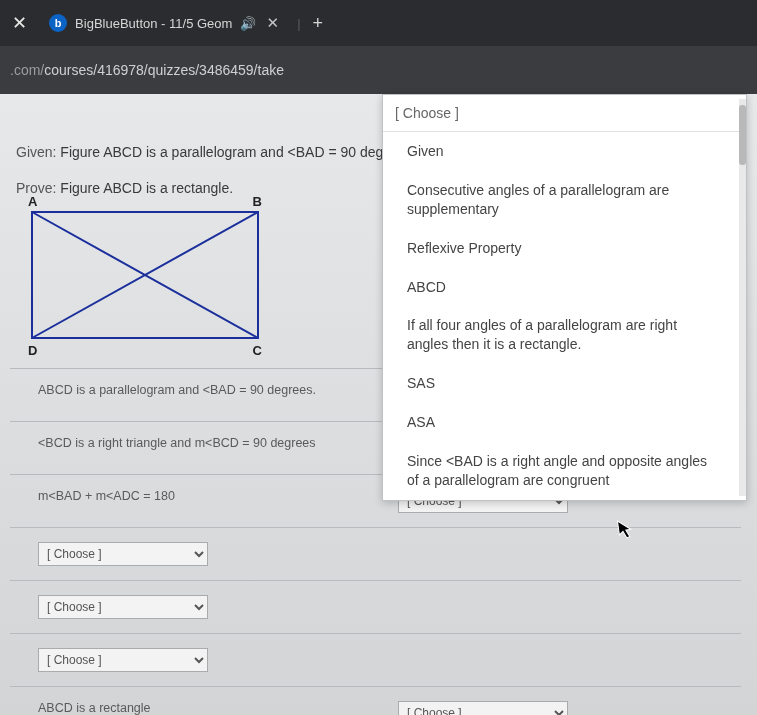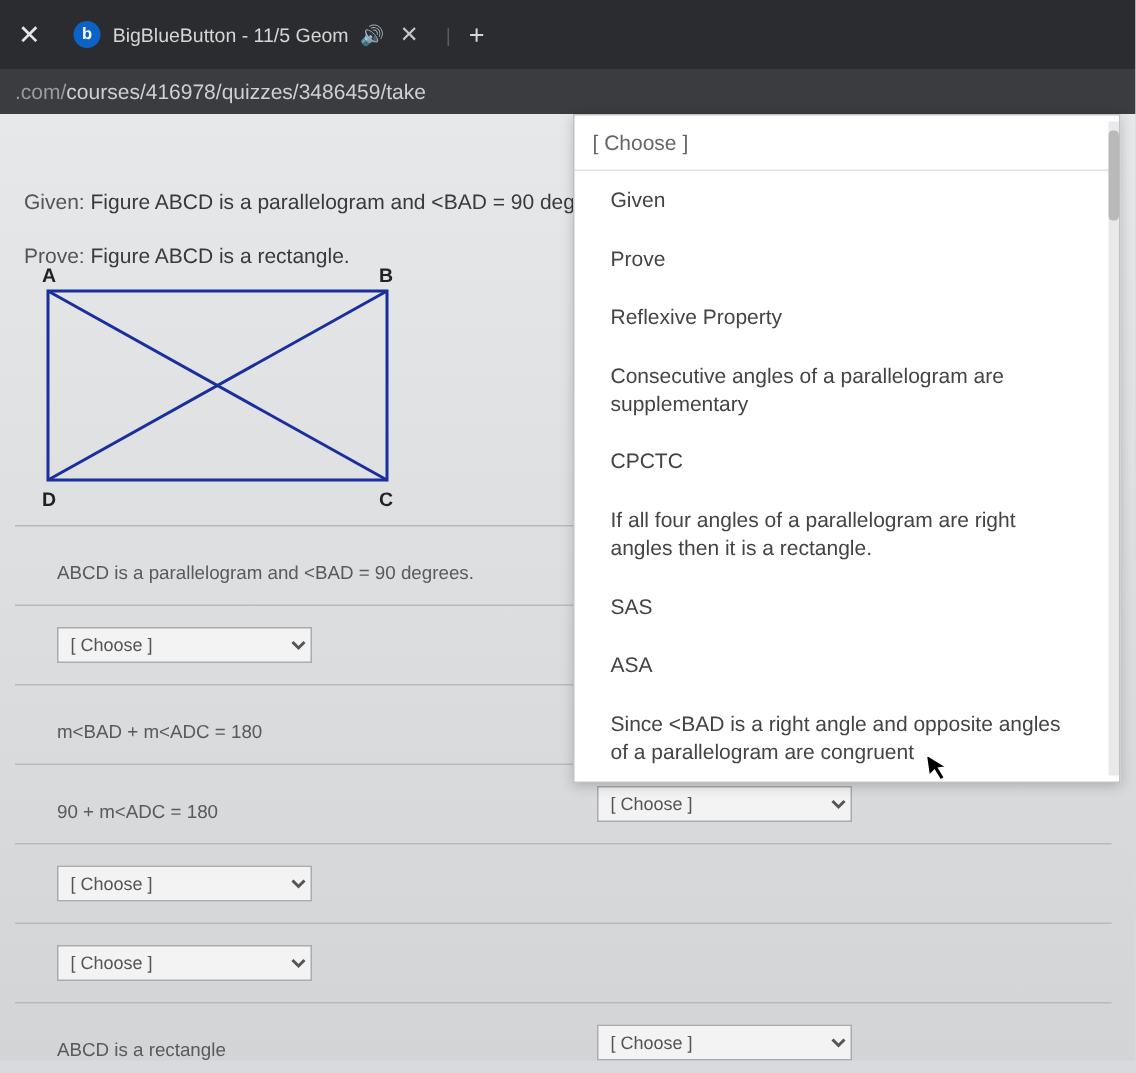".com/courses/416978/quizzes/3486459/take" .url-bar { height: 30px -> 48px }
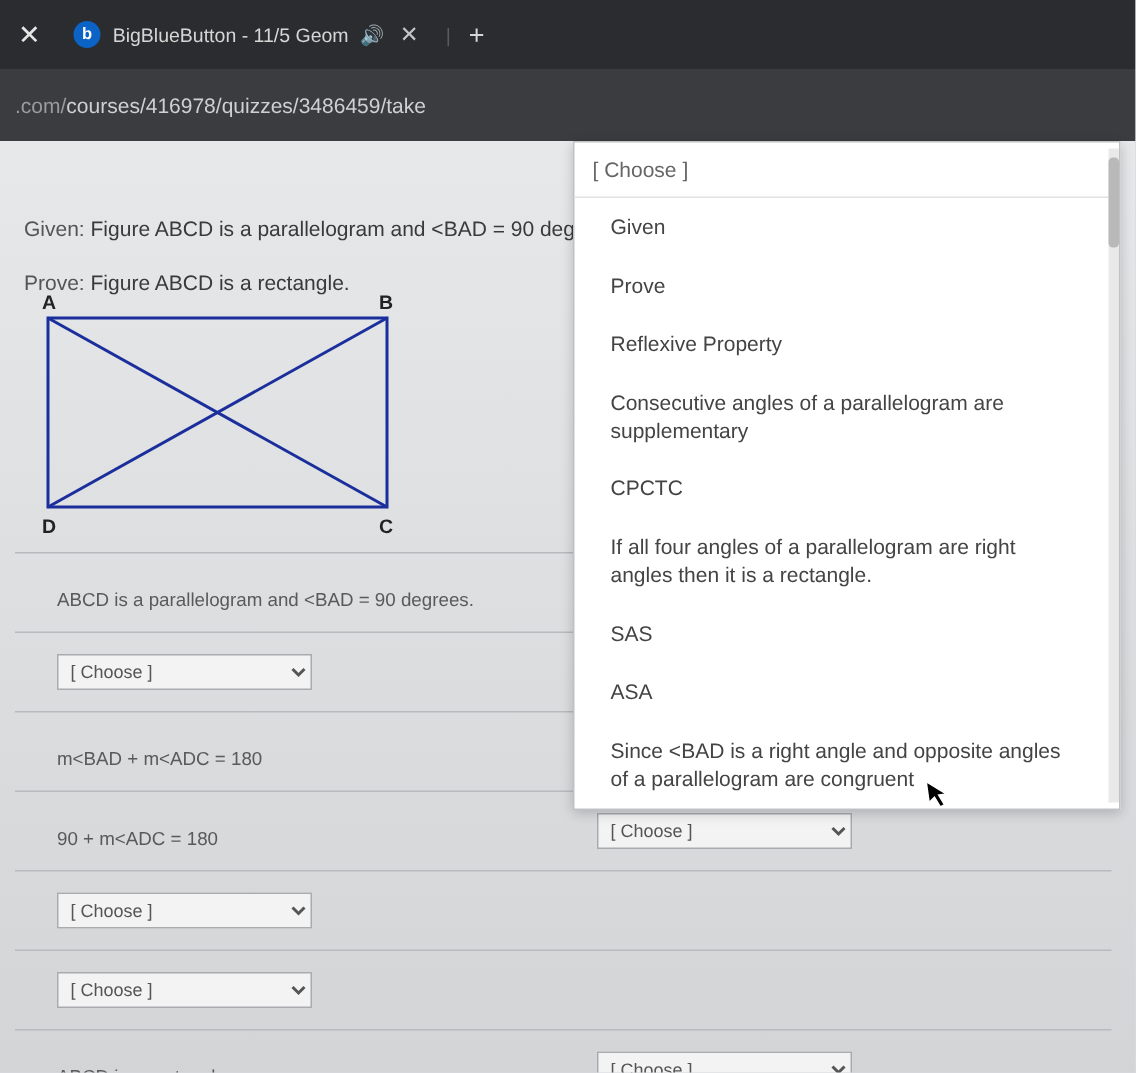"Prove" div.dd-item { html: <div>Prove</div> -> none }
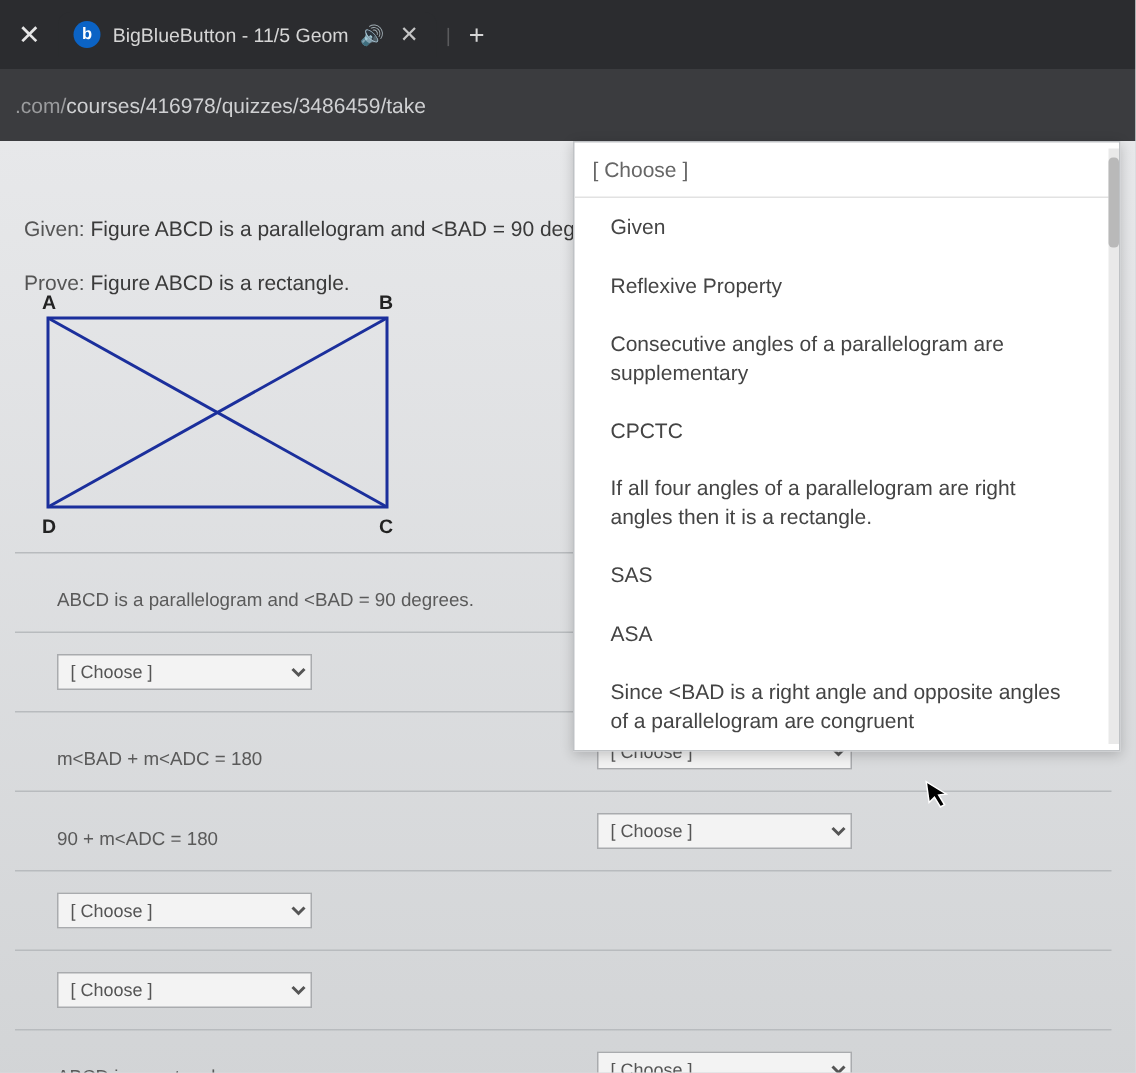"Reflexive Property" div.dd-item { order: before "Consecutive angles of a parallelogram" -> after "Consecutive angles of a parallelogram" }
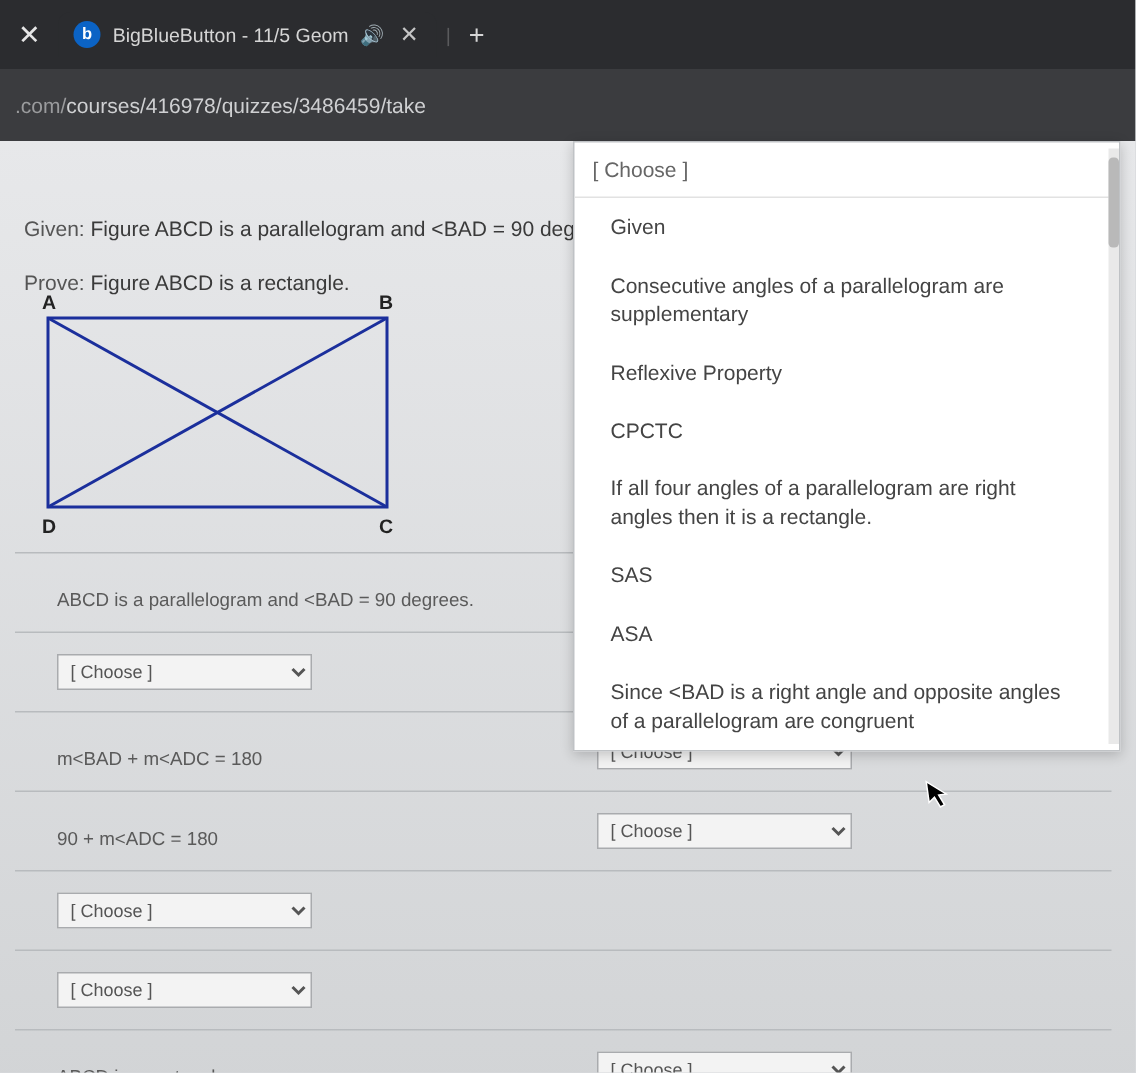"CPCTC" div.dd-item { text: CPCTC -> ABCD }
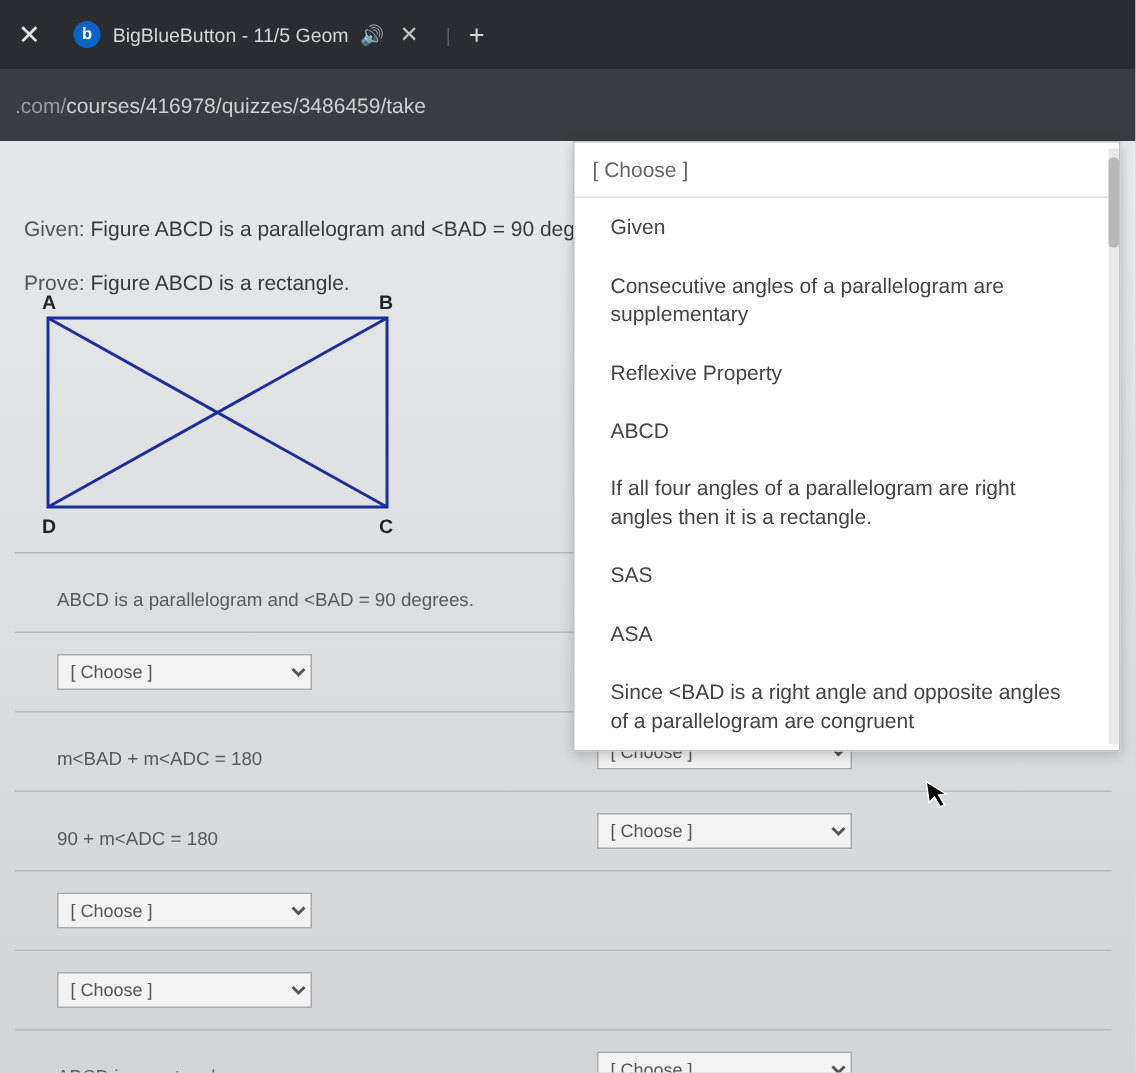"ABCD is a parallelogram and" .proof-row { align-items: flex-end -> flex-start }
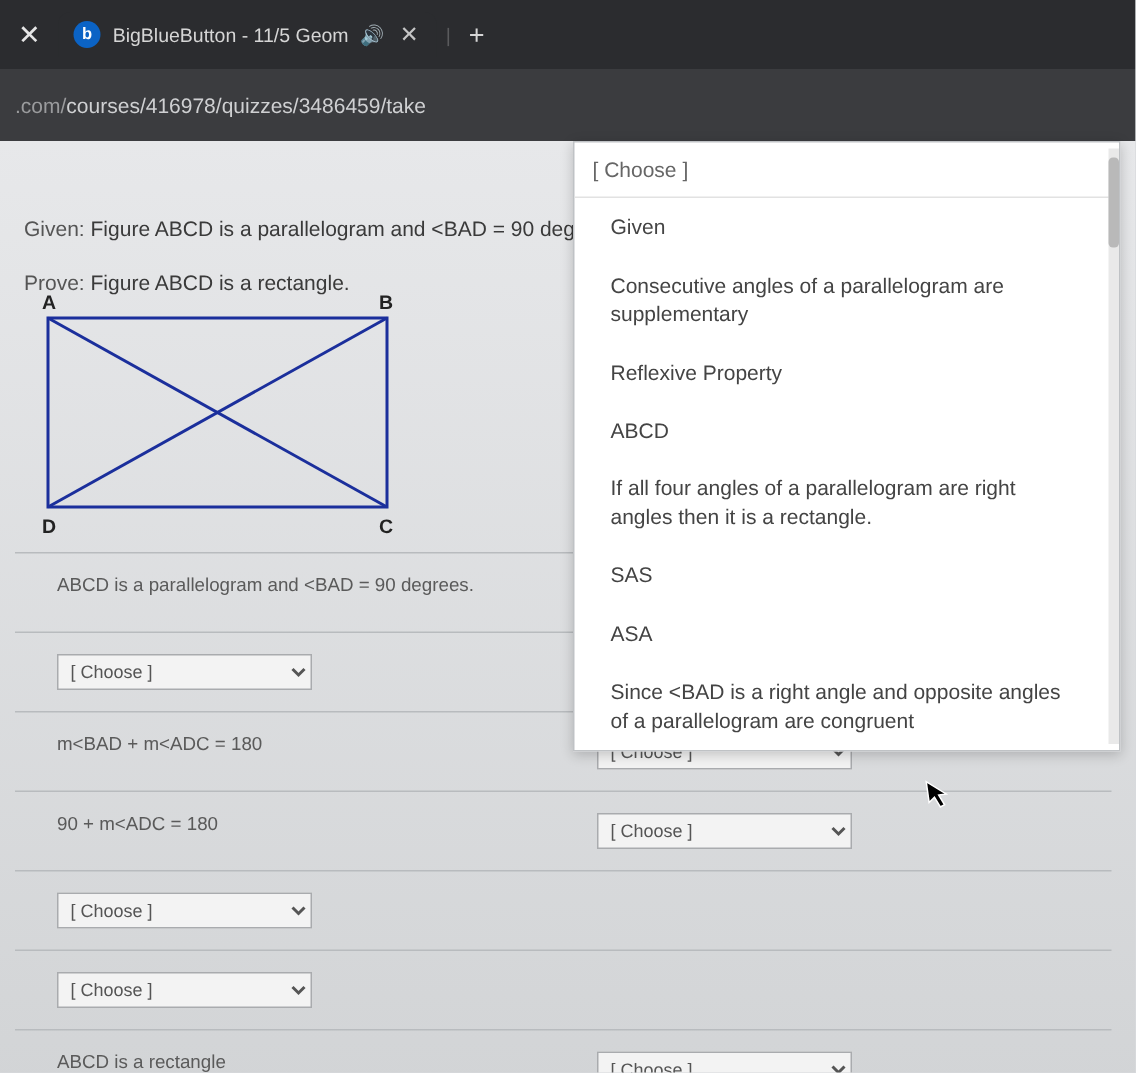"<BCD is a right triangle" div.statement { html: none -> <div>&lt;BCD is a right triangle and m&lt;BCD = 90 degrees</div> }
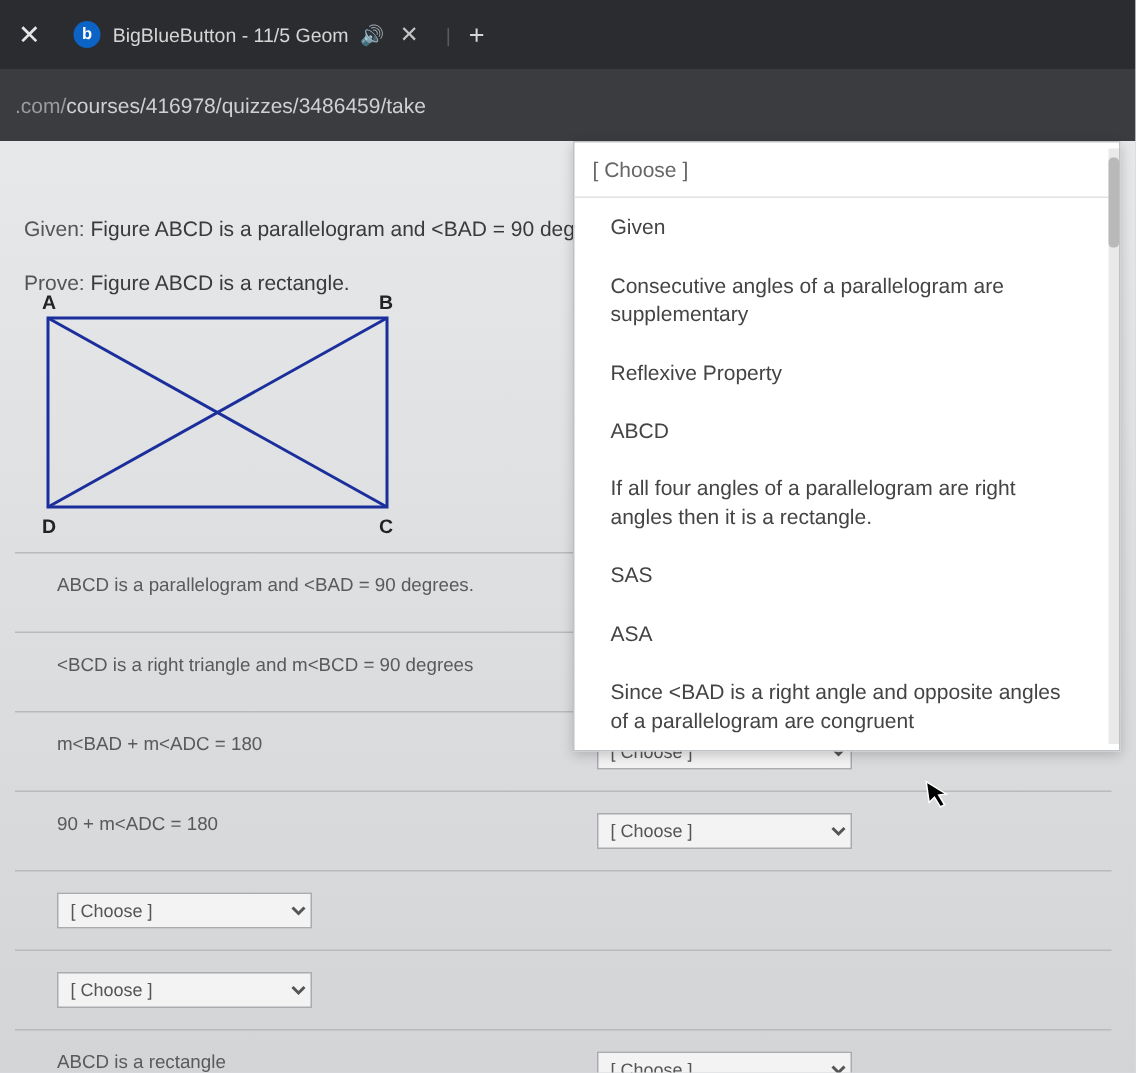"90 + m<ADC = 180" div.statement { html: <div>90 + m&lt;ADC = 180</div> -> none }
